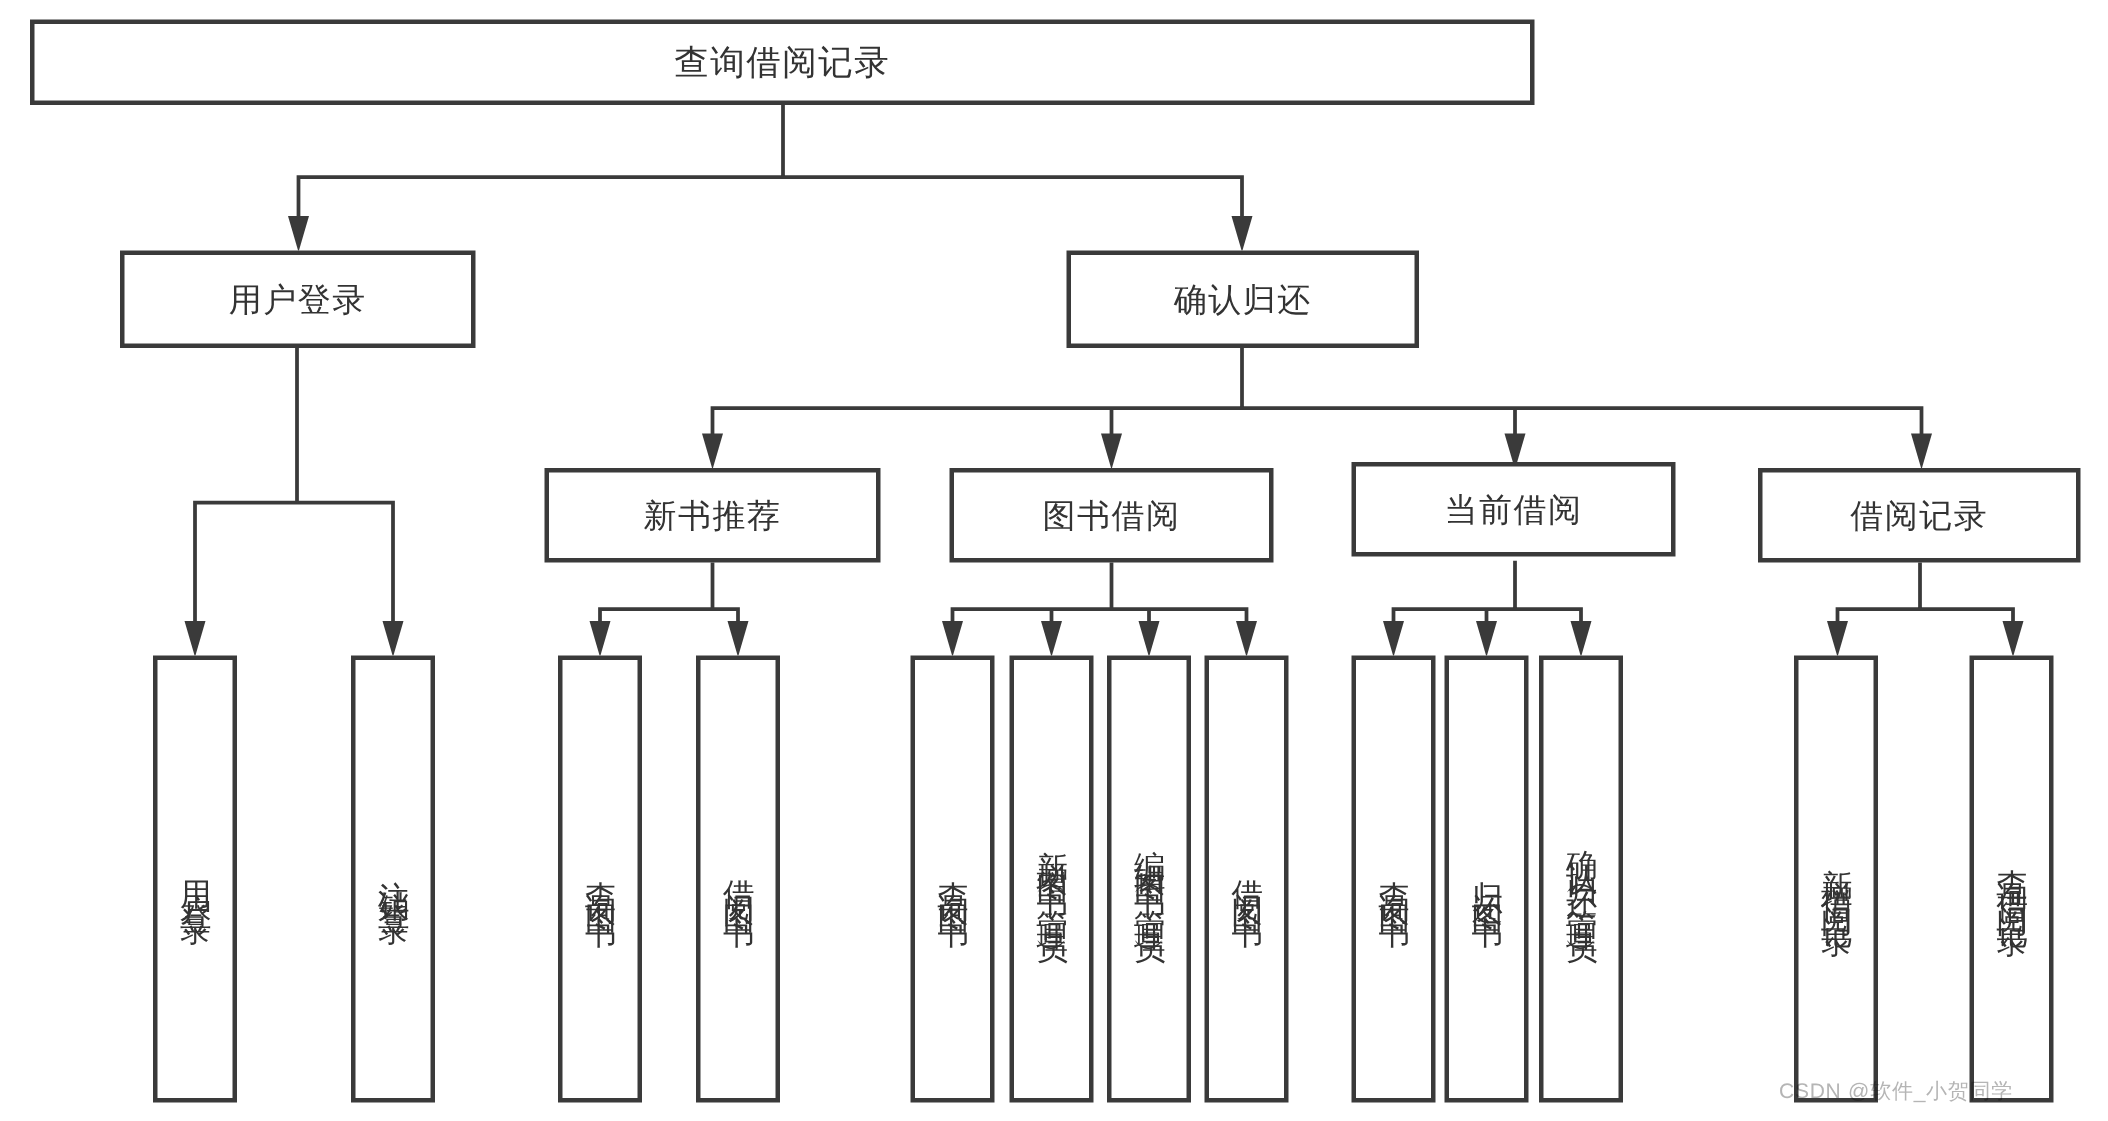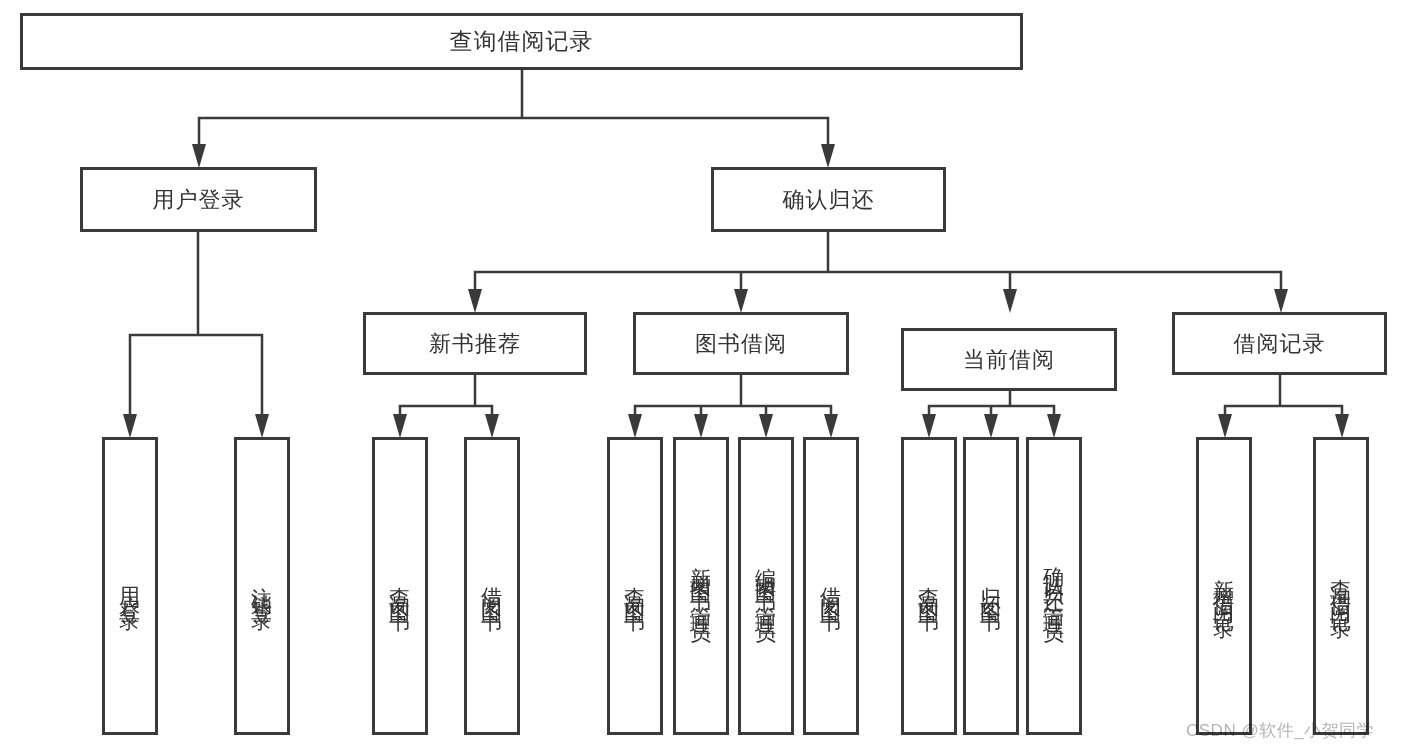"当前借阅" div.node { top: 328px -> 308px }
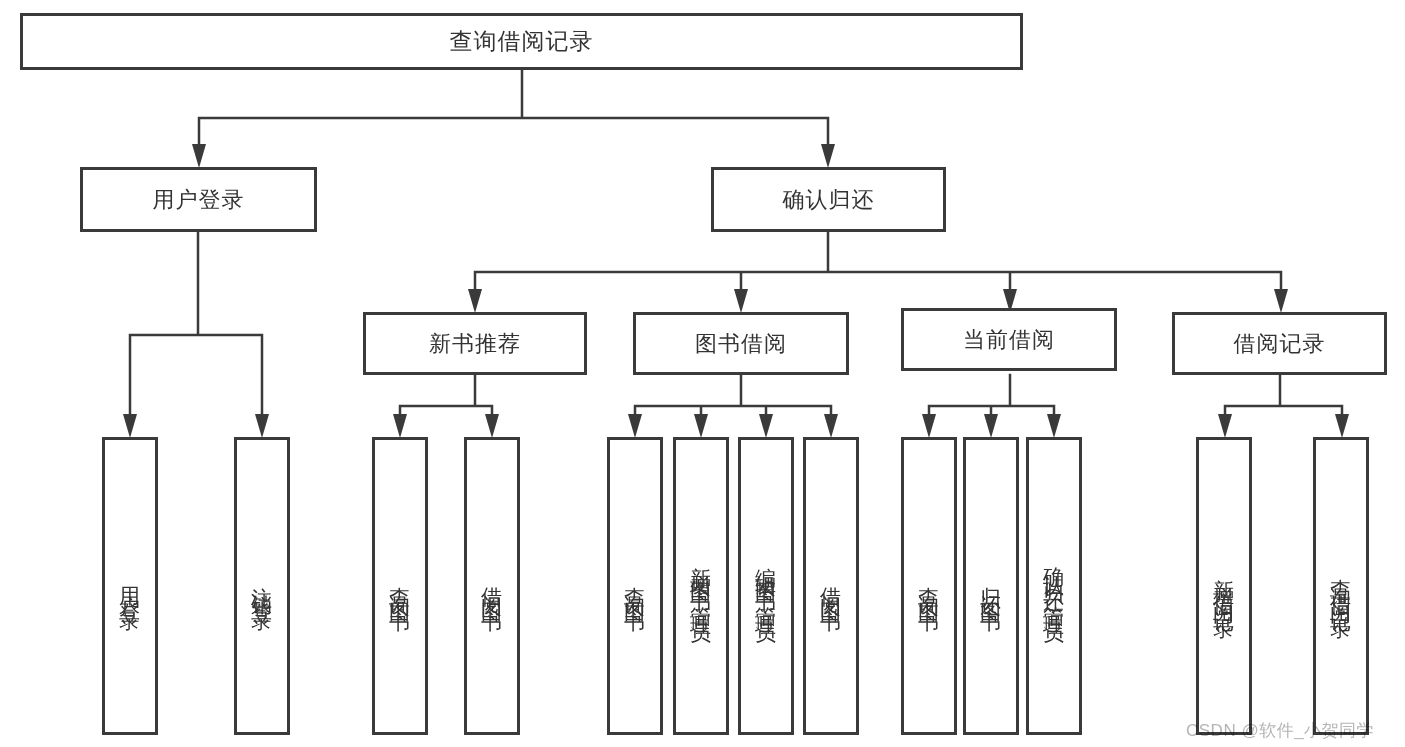"CSDN @软件_小贺同学" .watermark { font-size: 17px -> 14px }
